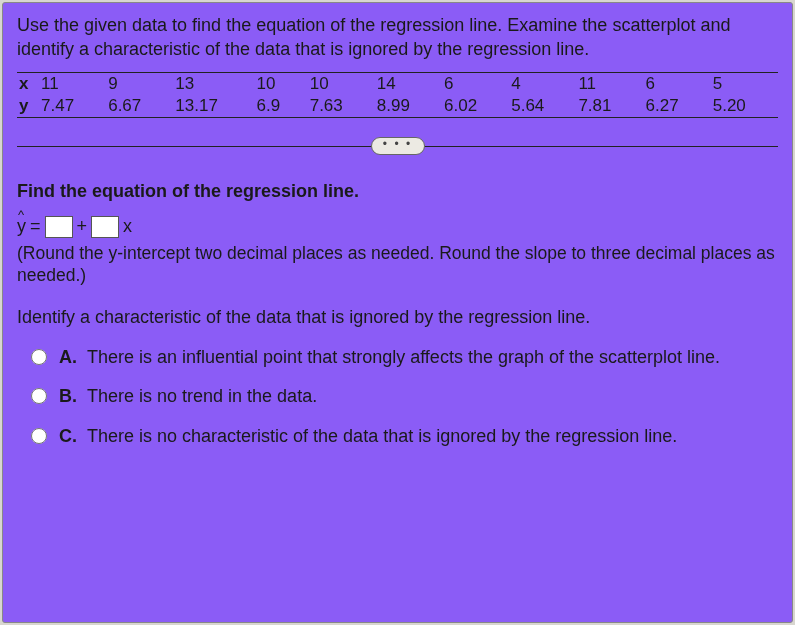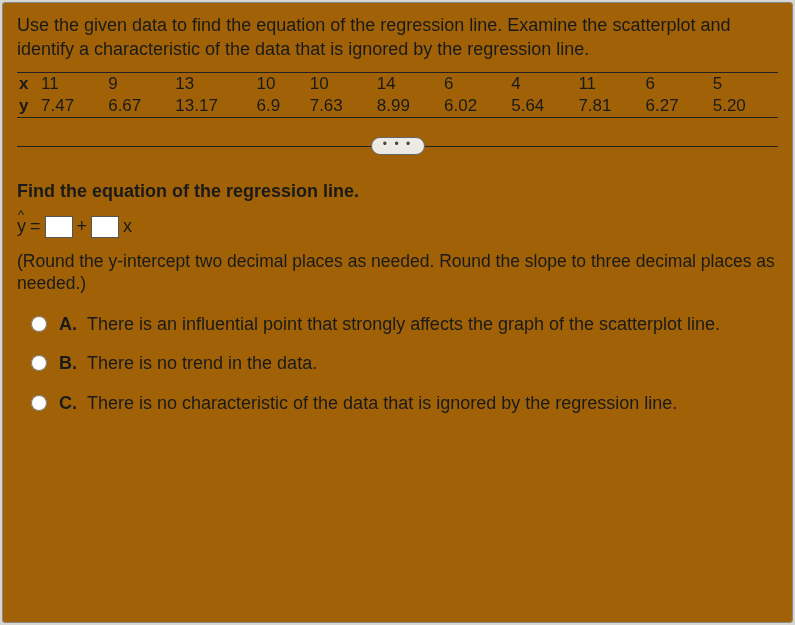"Use the given data to" .sheet { background: #a16207 -> #8b5cf6 }
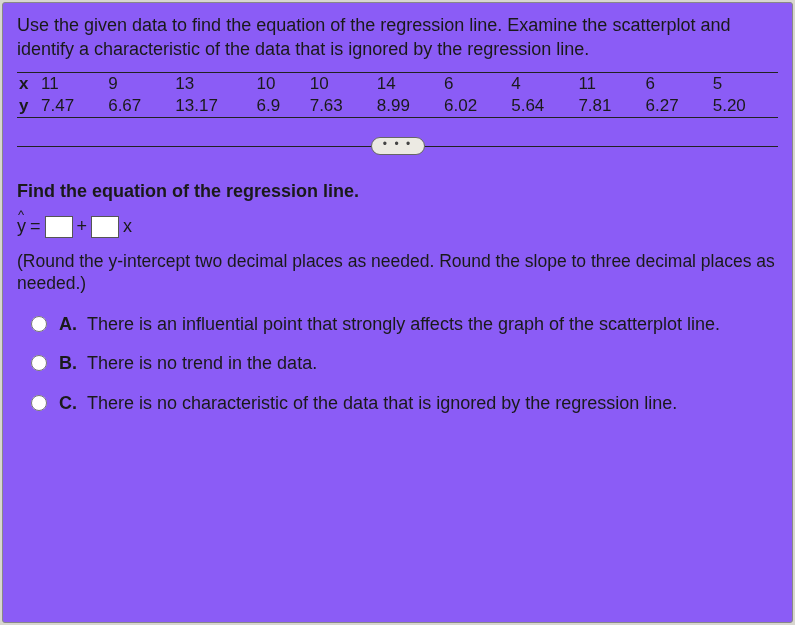"(Round the y-intercept two decimal" .hint { margin-top: 12px -> 4px }
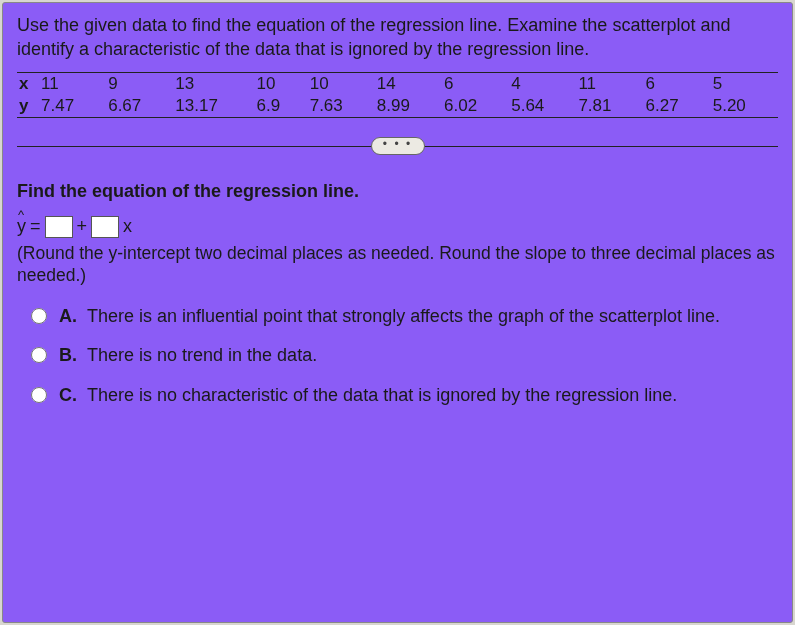"Identify a characteristic of the" div.question2 { html: none -> <div>Identify a characteristic of the data that is ignored by the regression line.</div> }
